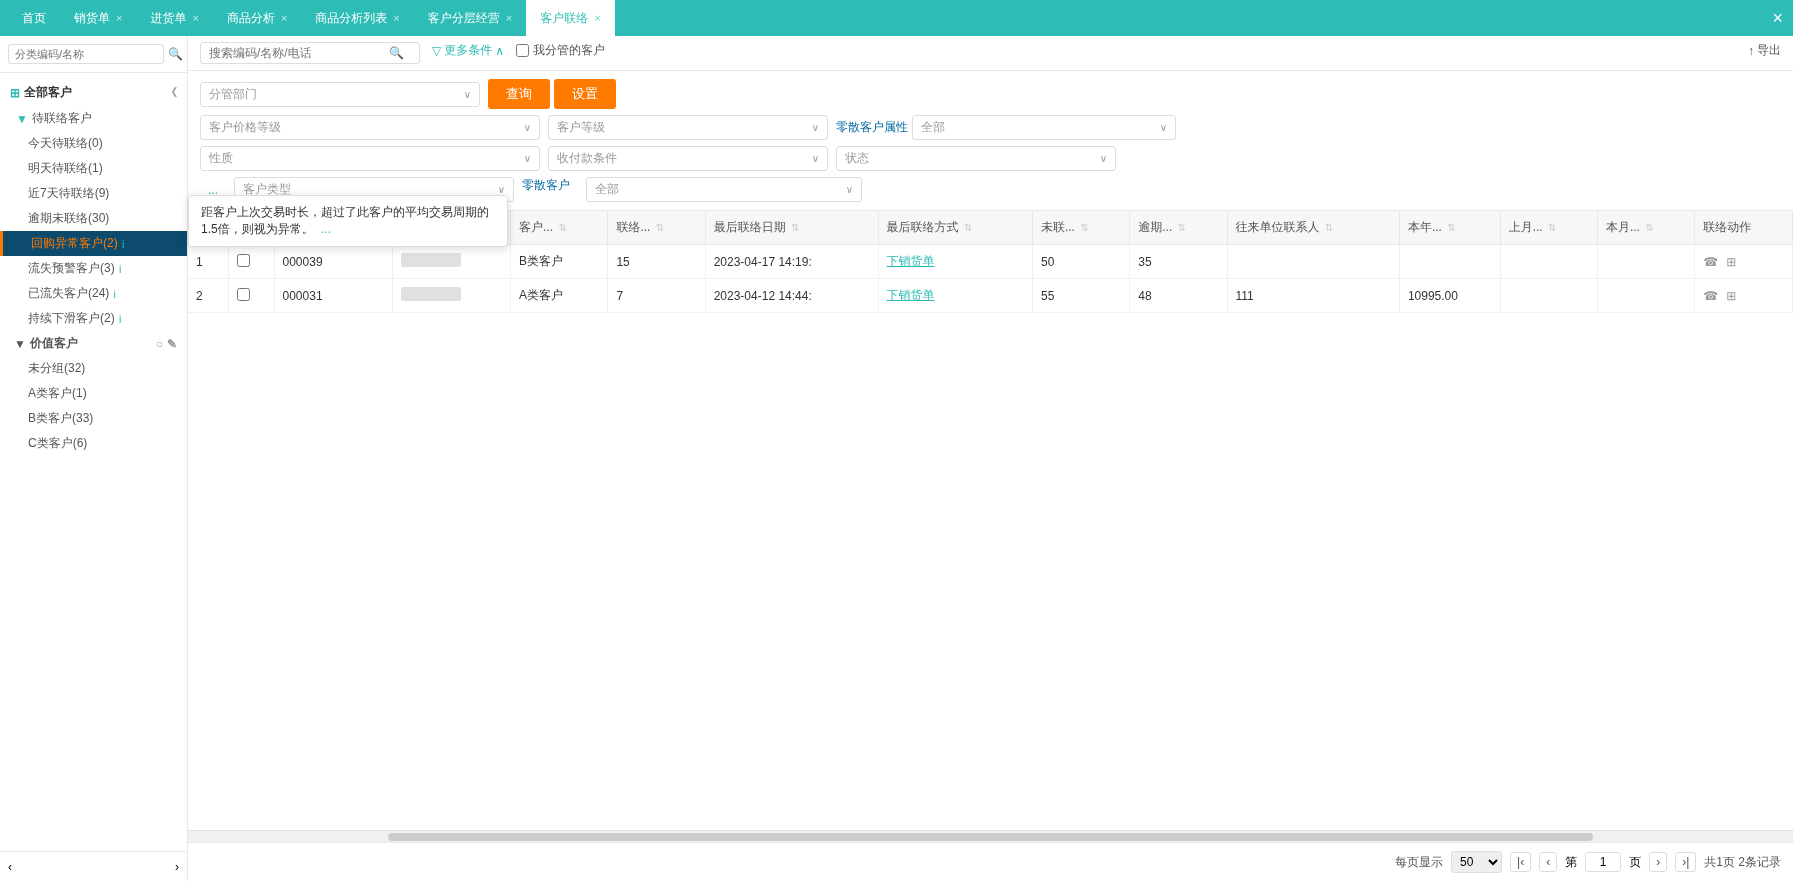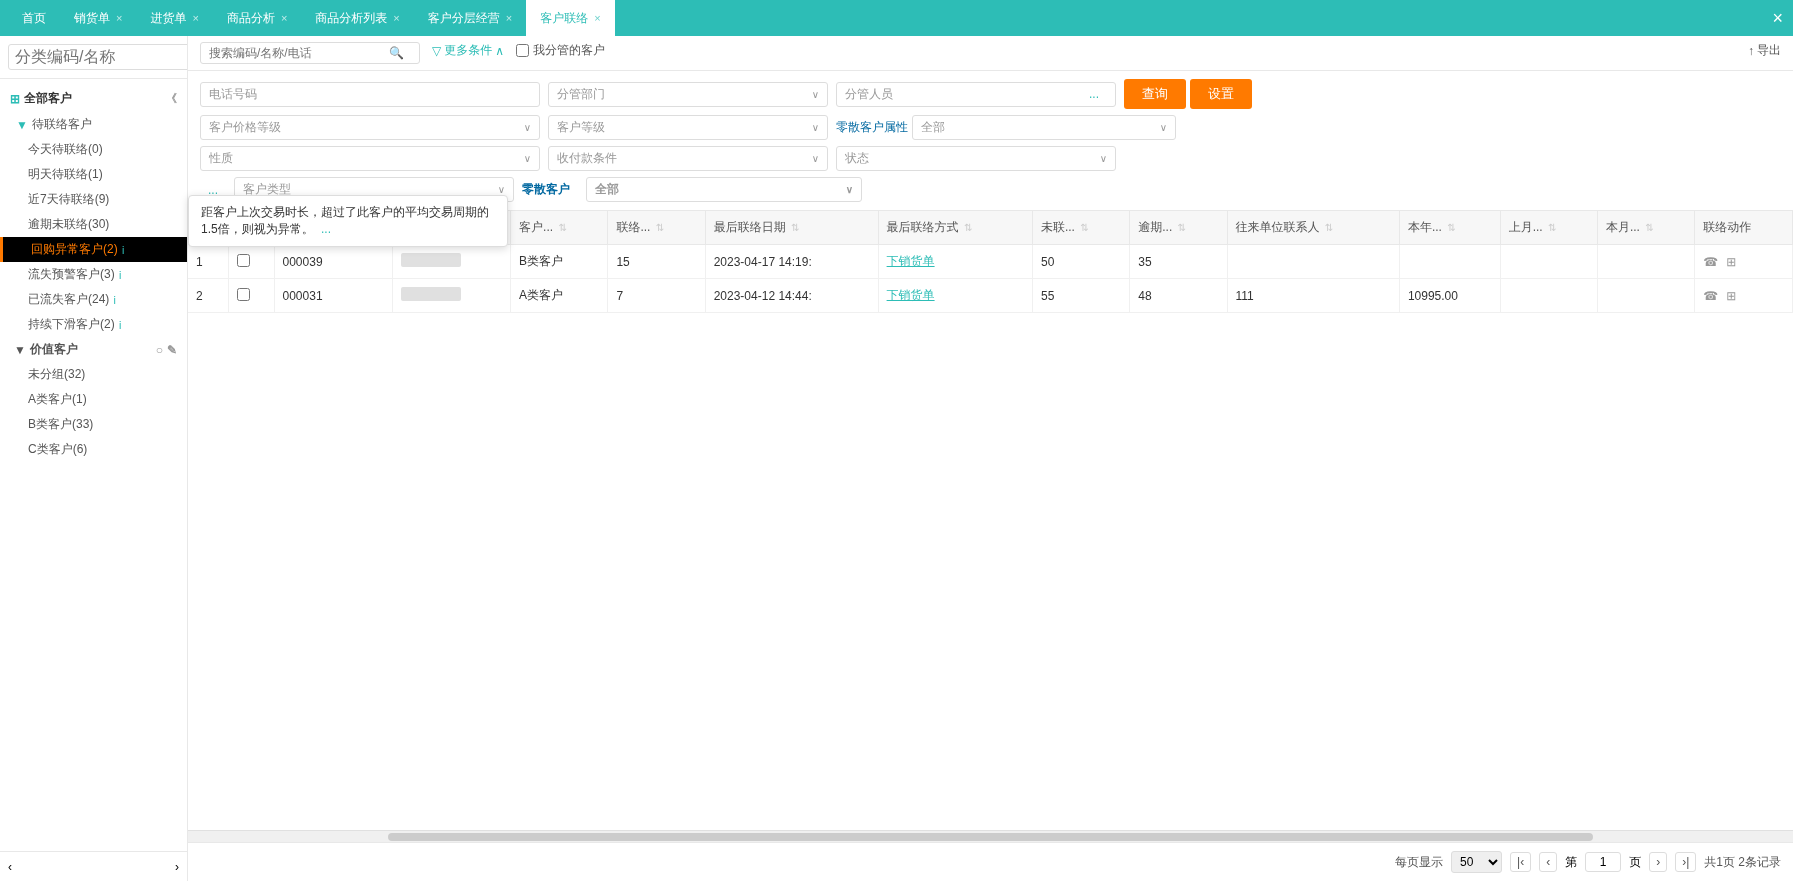"分类编码/名称" .sidebar-search input { font-size: 16px -> 11px }
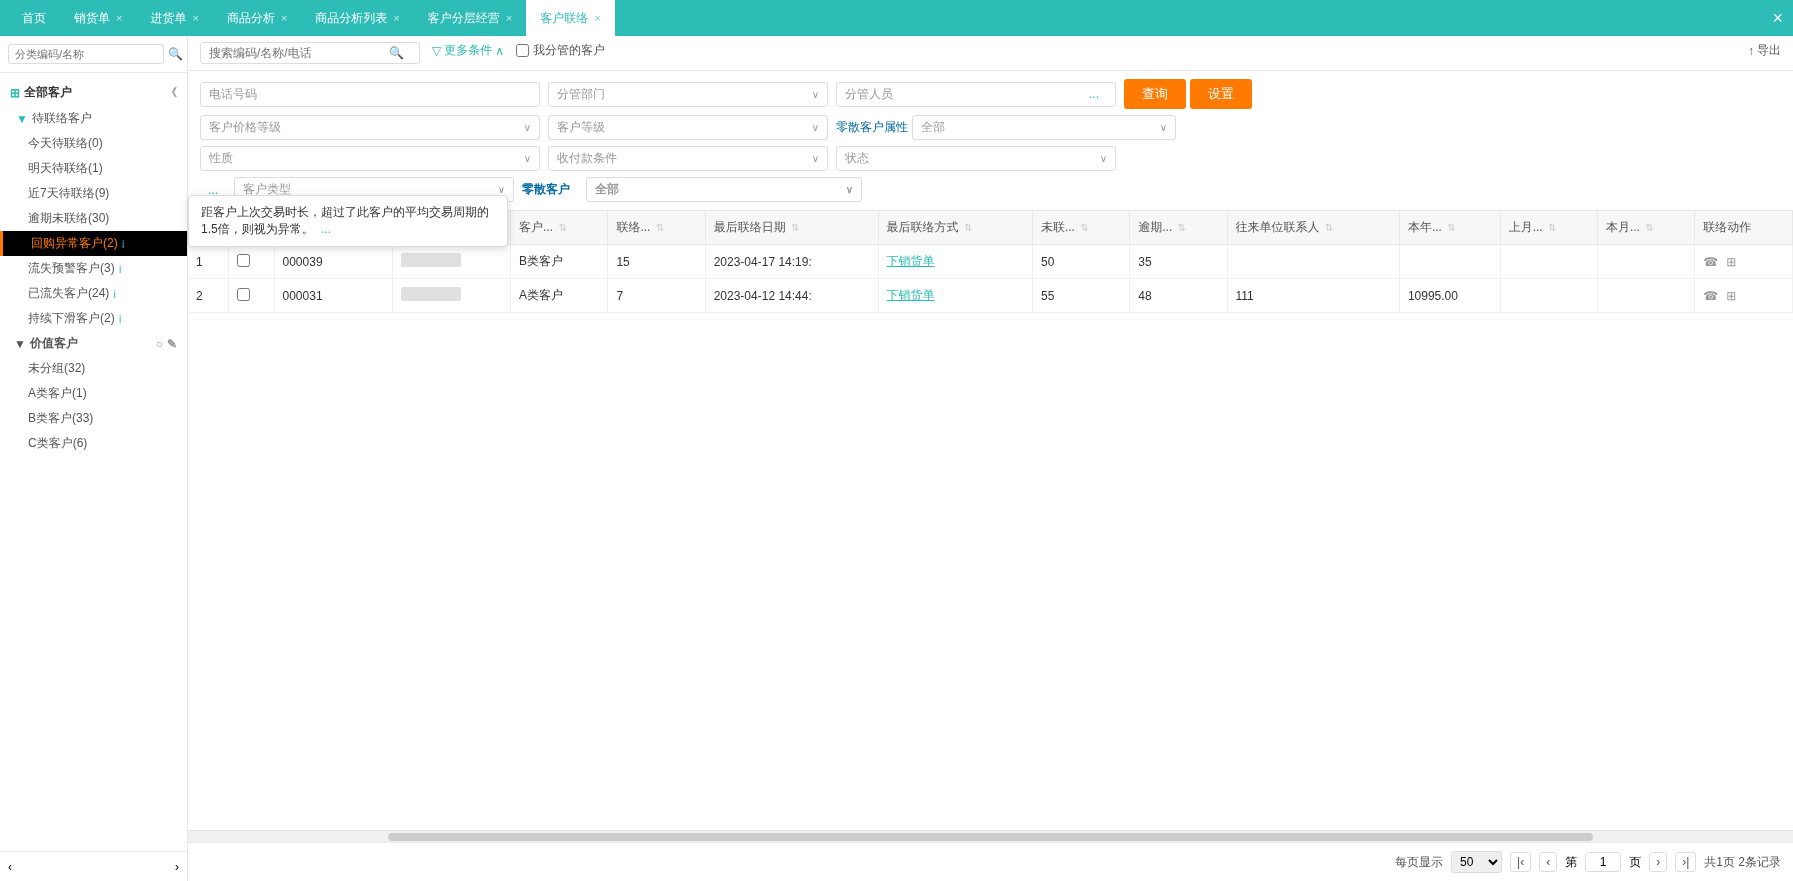"电话号码" div.filter-field { html: <div> <span>电话号码</span> </div> -> none }
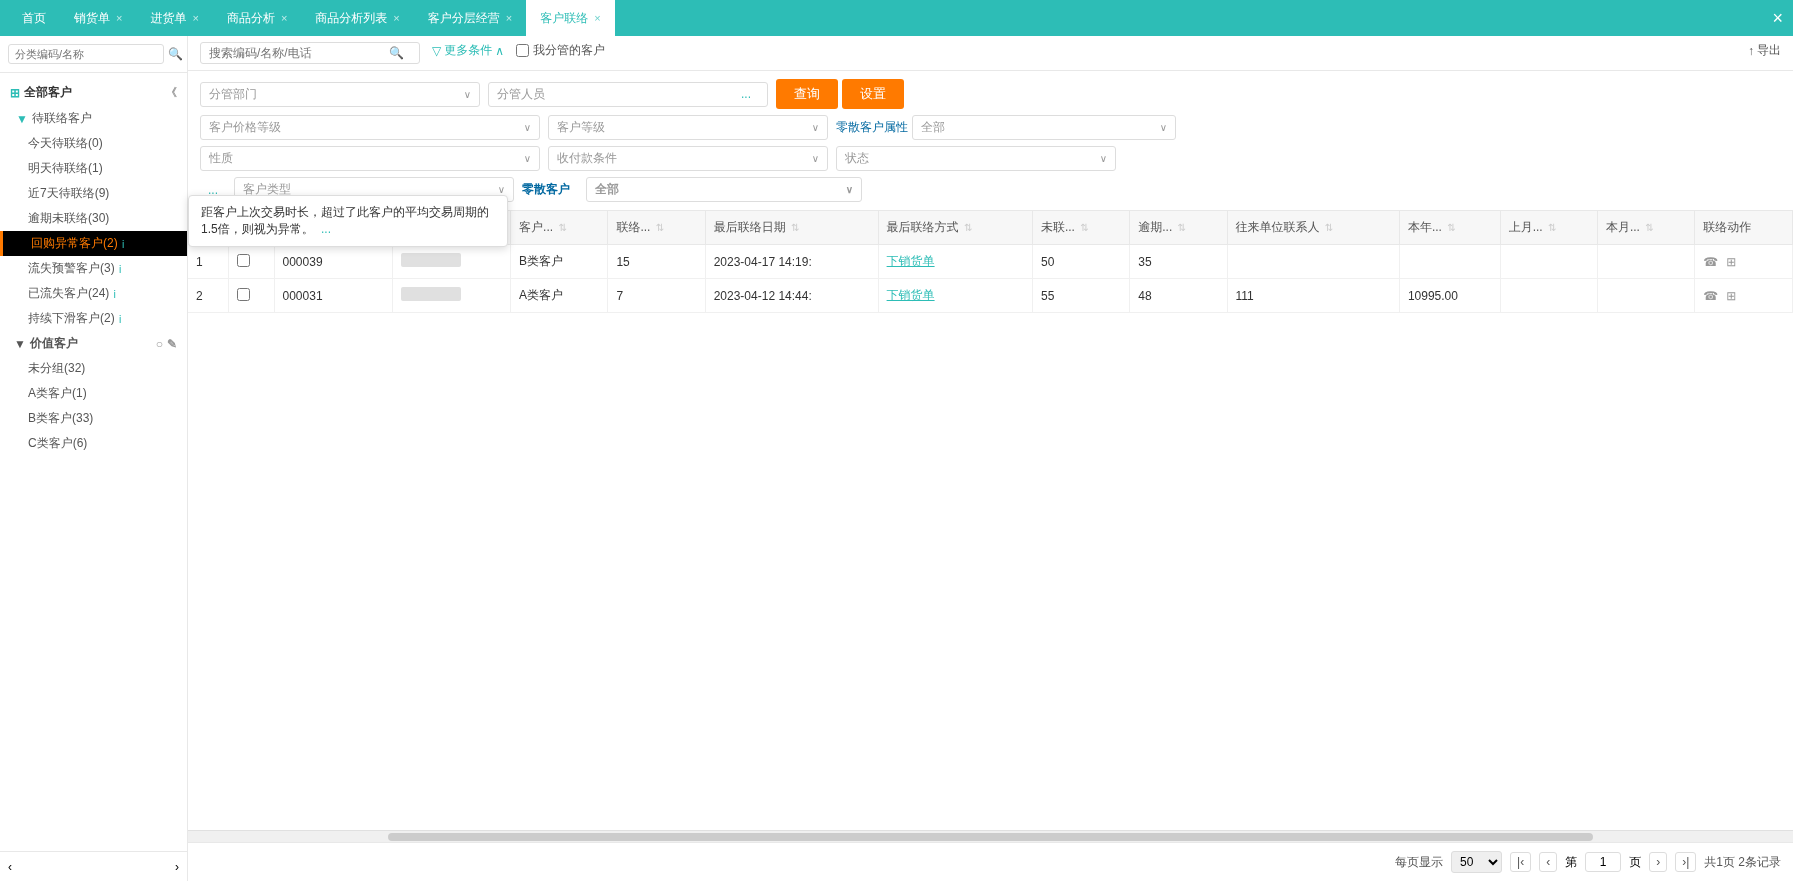"分管人员" div.filter-field { html: <div> <span>分管人员</span> <span>...</span> </div> -> none }
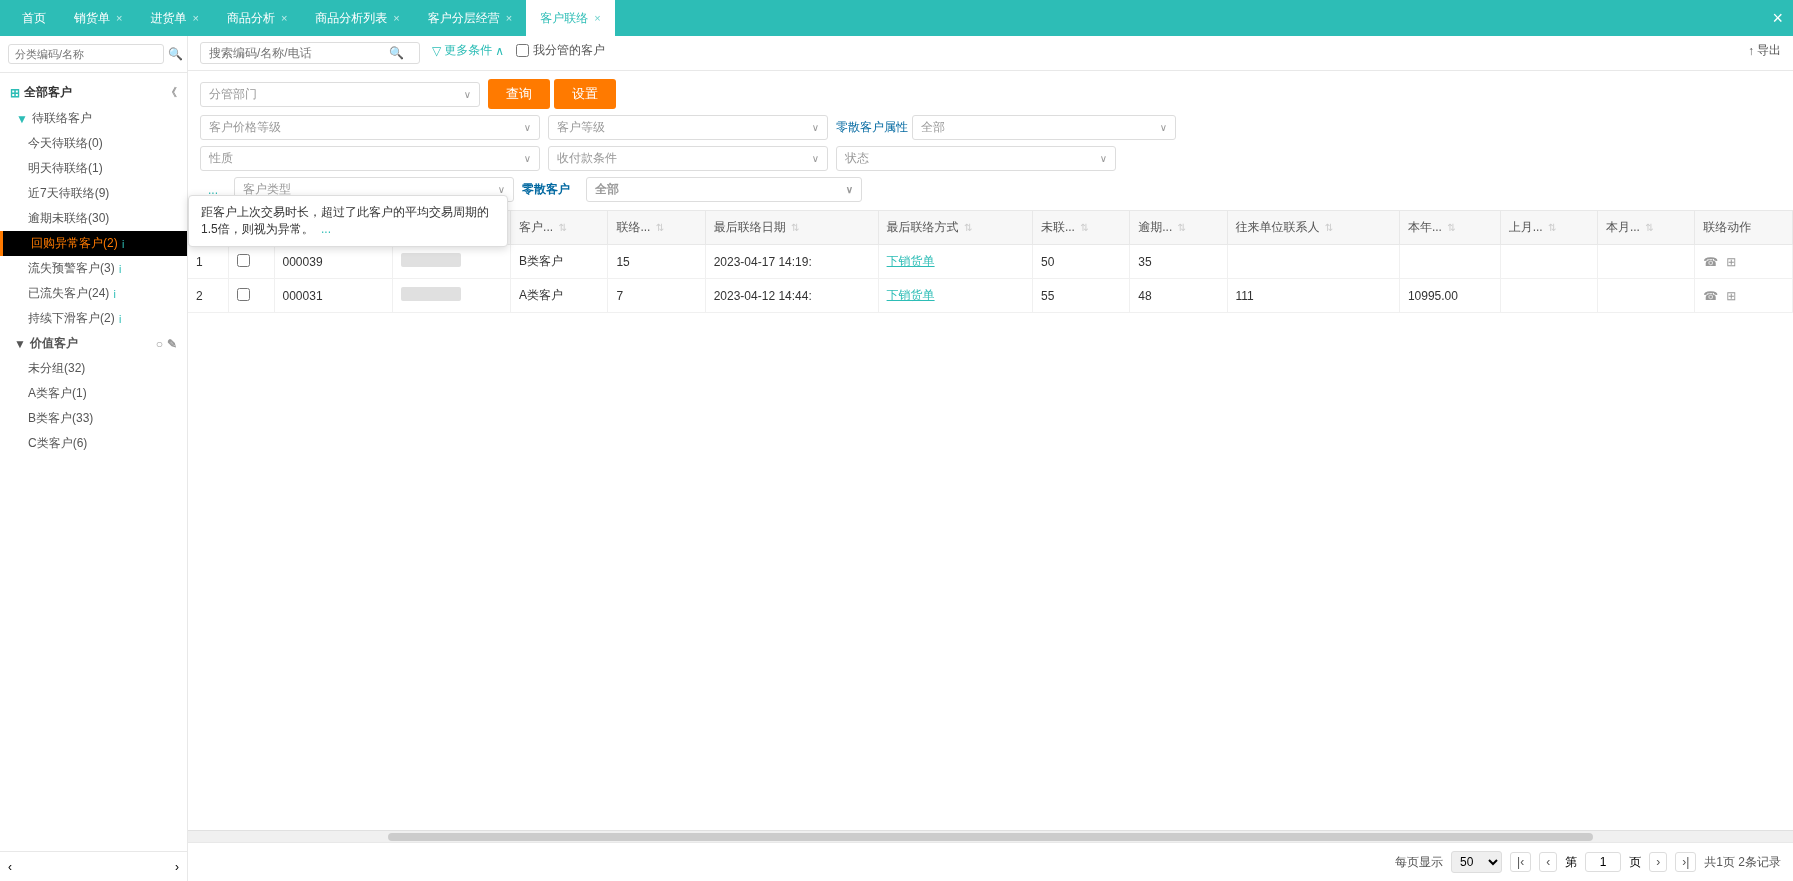"零散客户" div { align-items: center -> flex-start; font-weight: bold -> none }
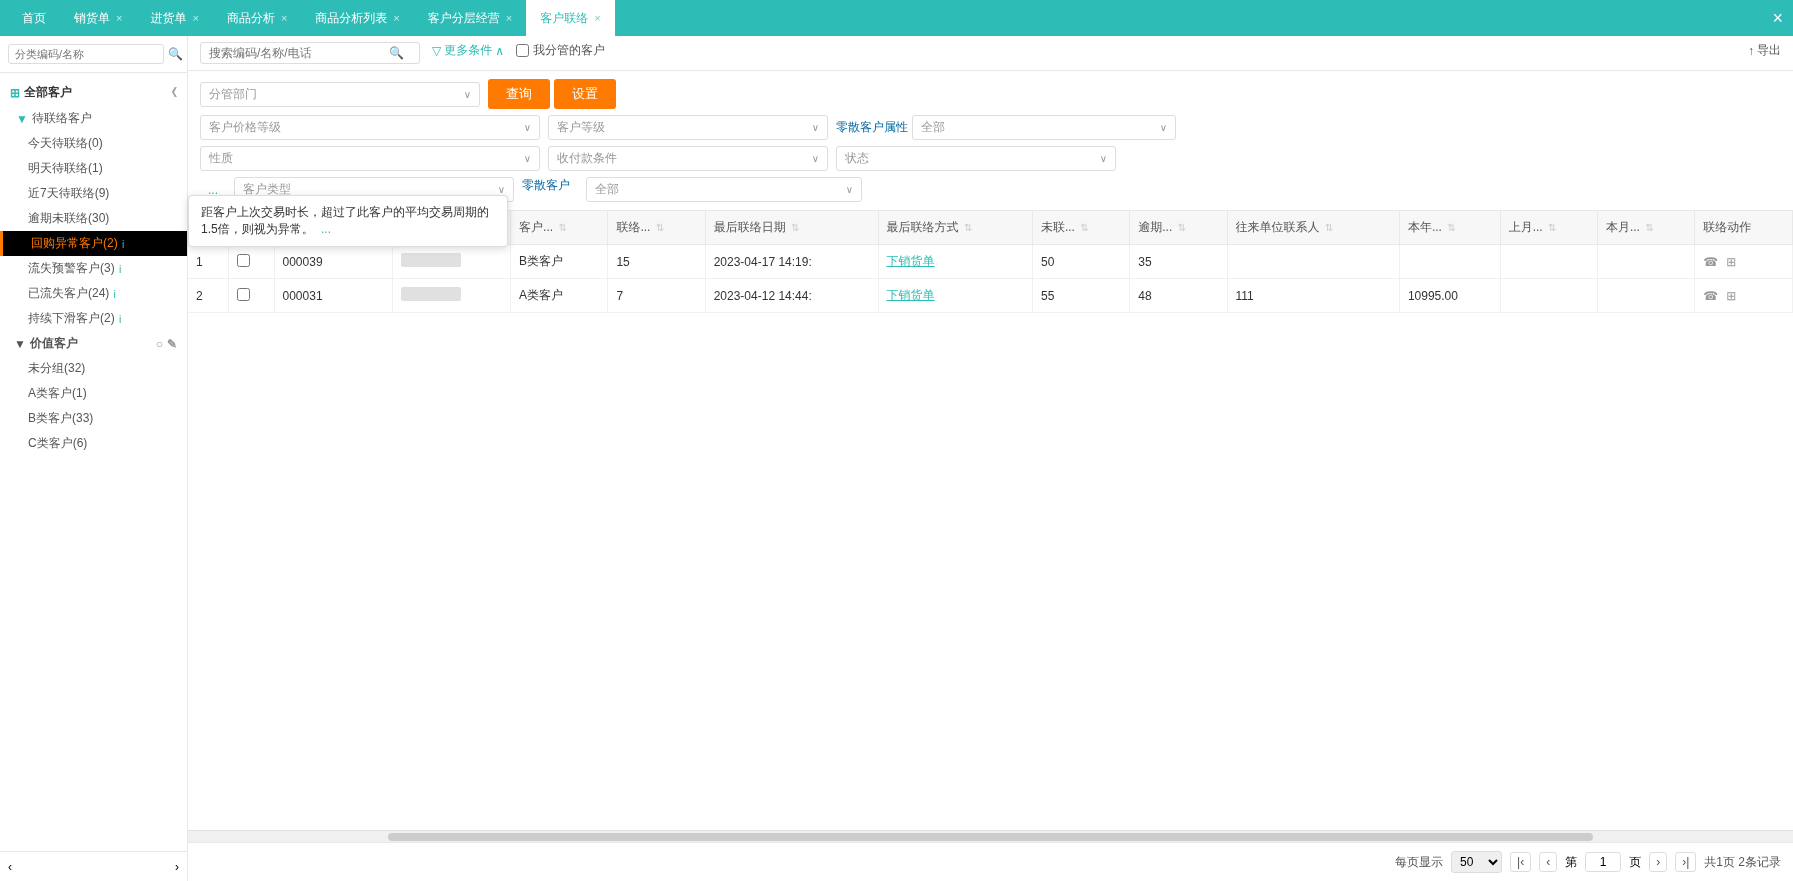"回购异常客户(2)" .tree-item.active { background: #000000 -> #0c4a6e }
